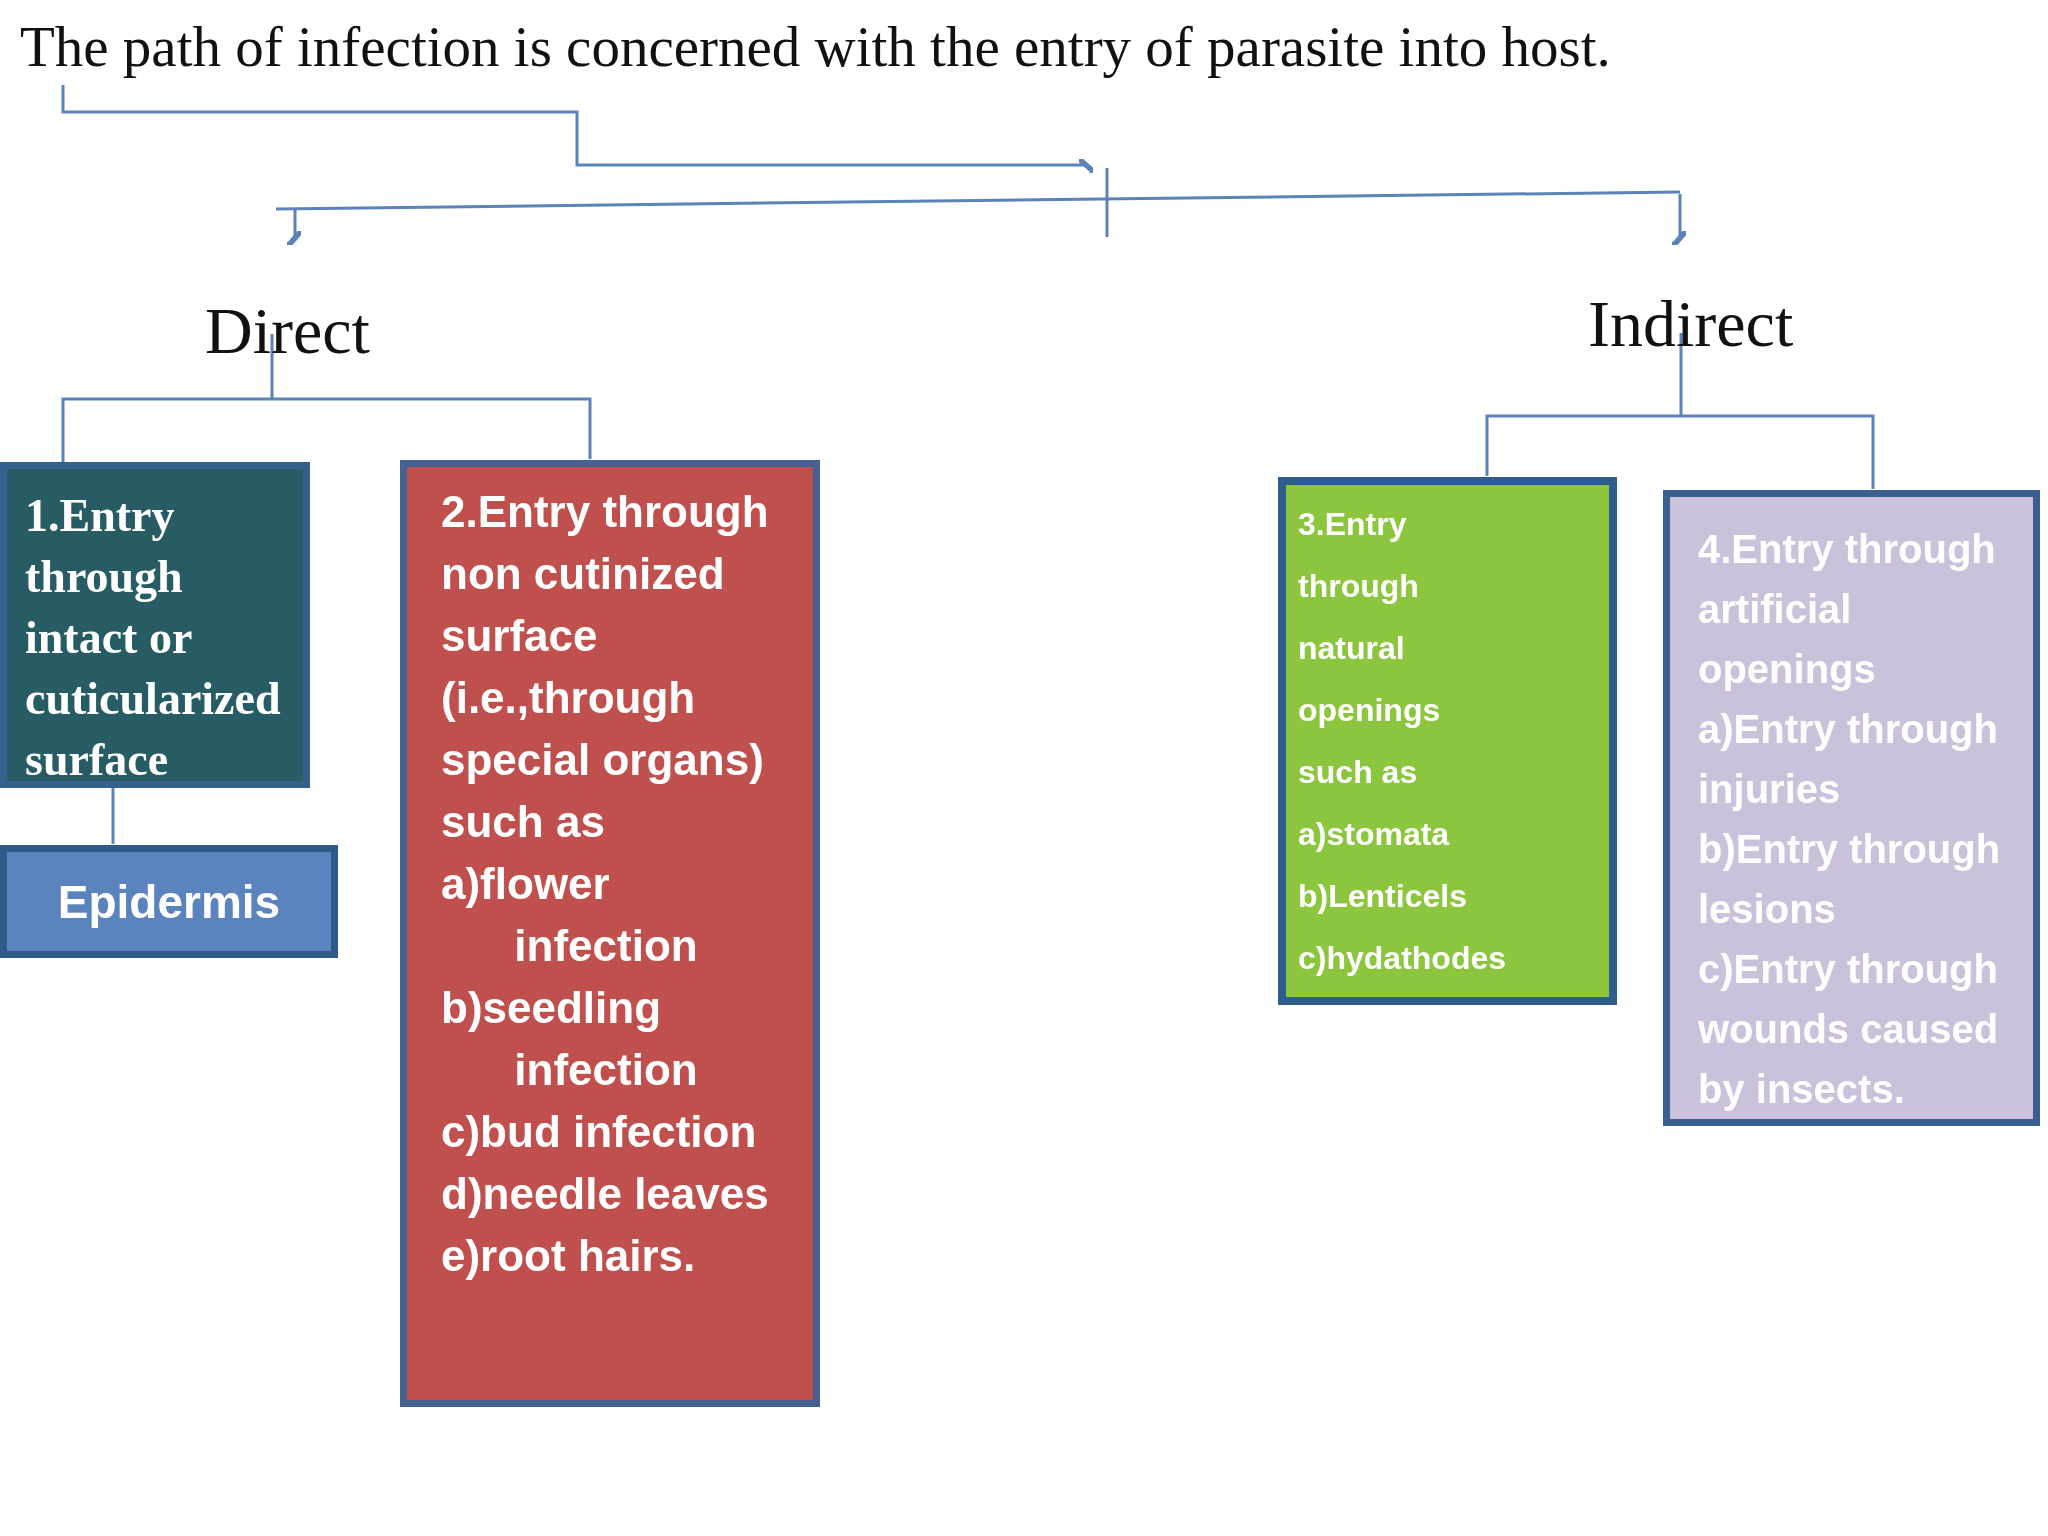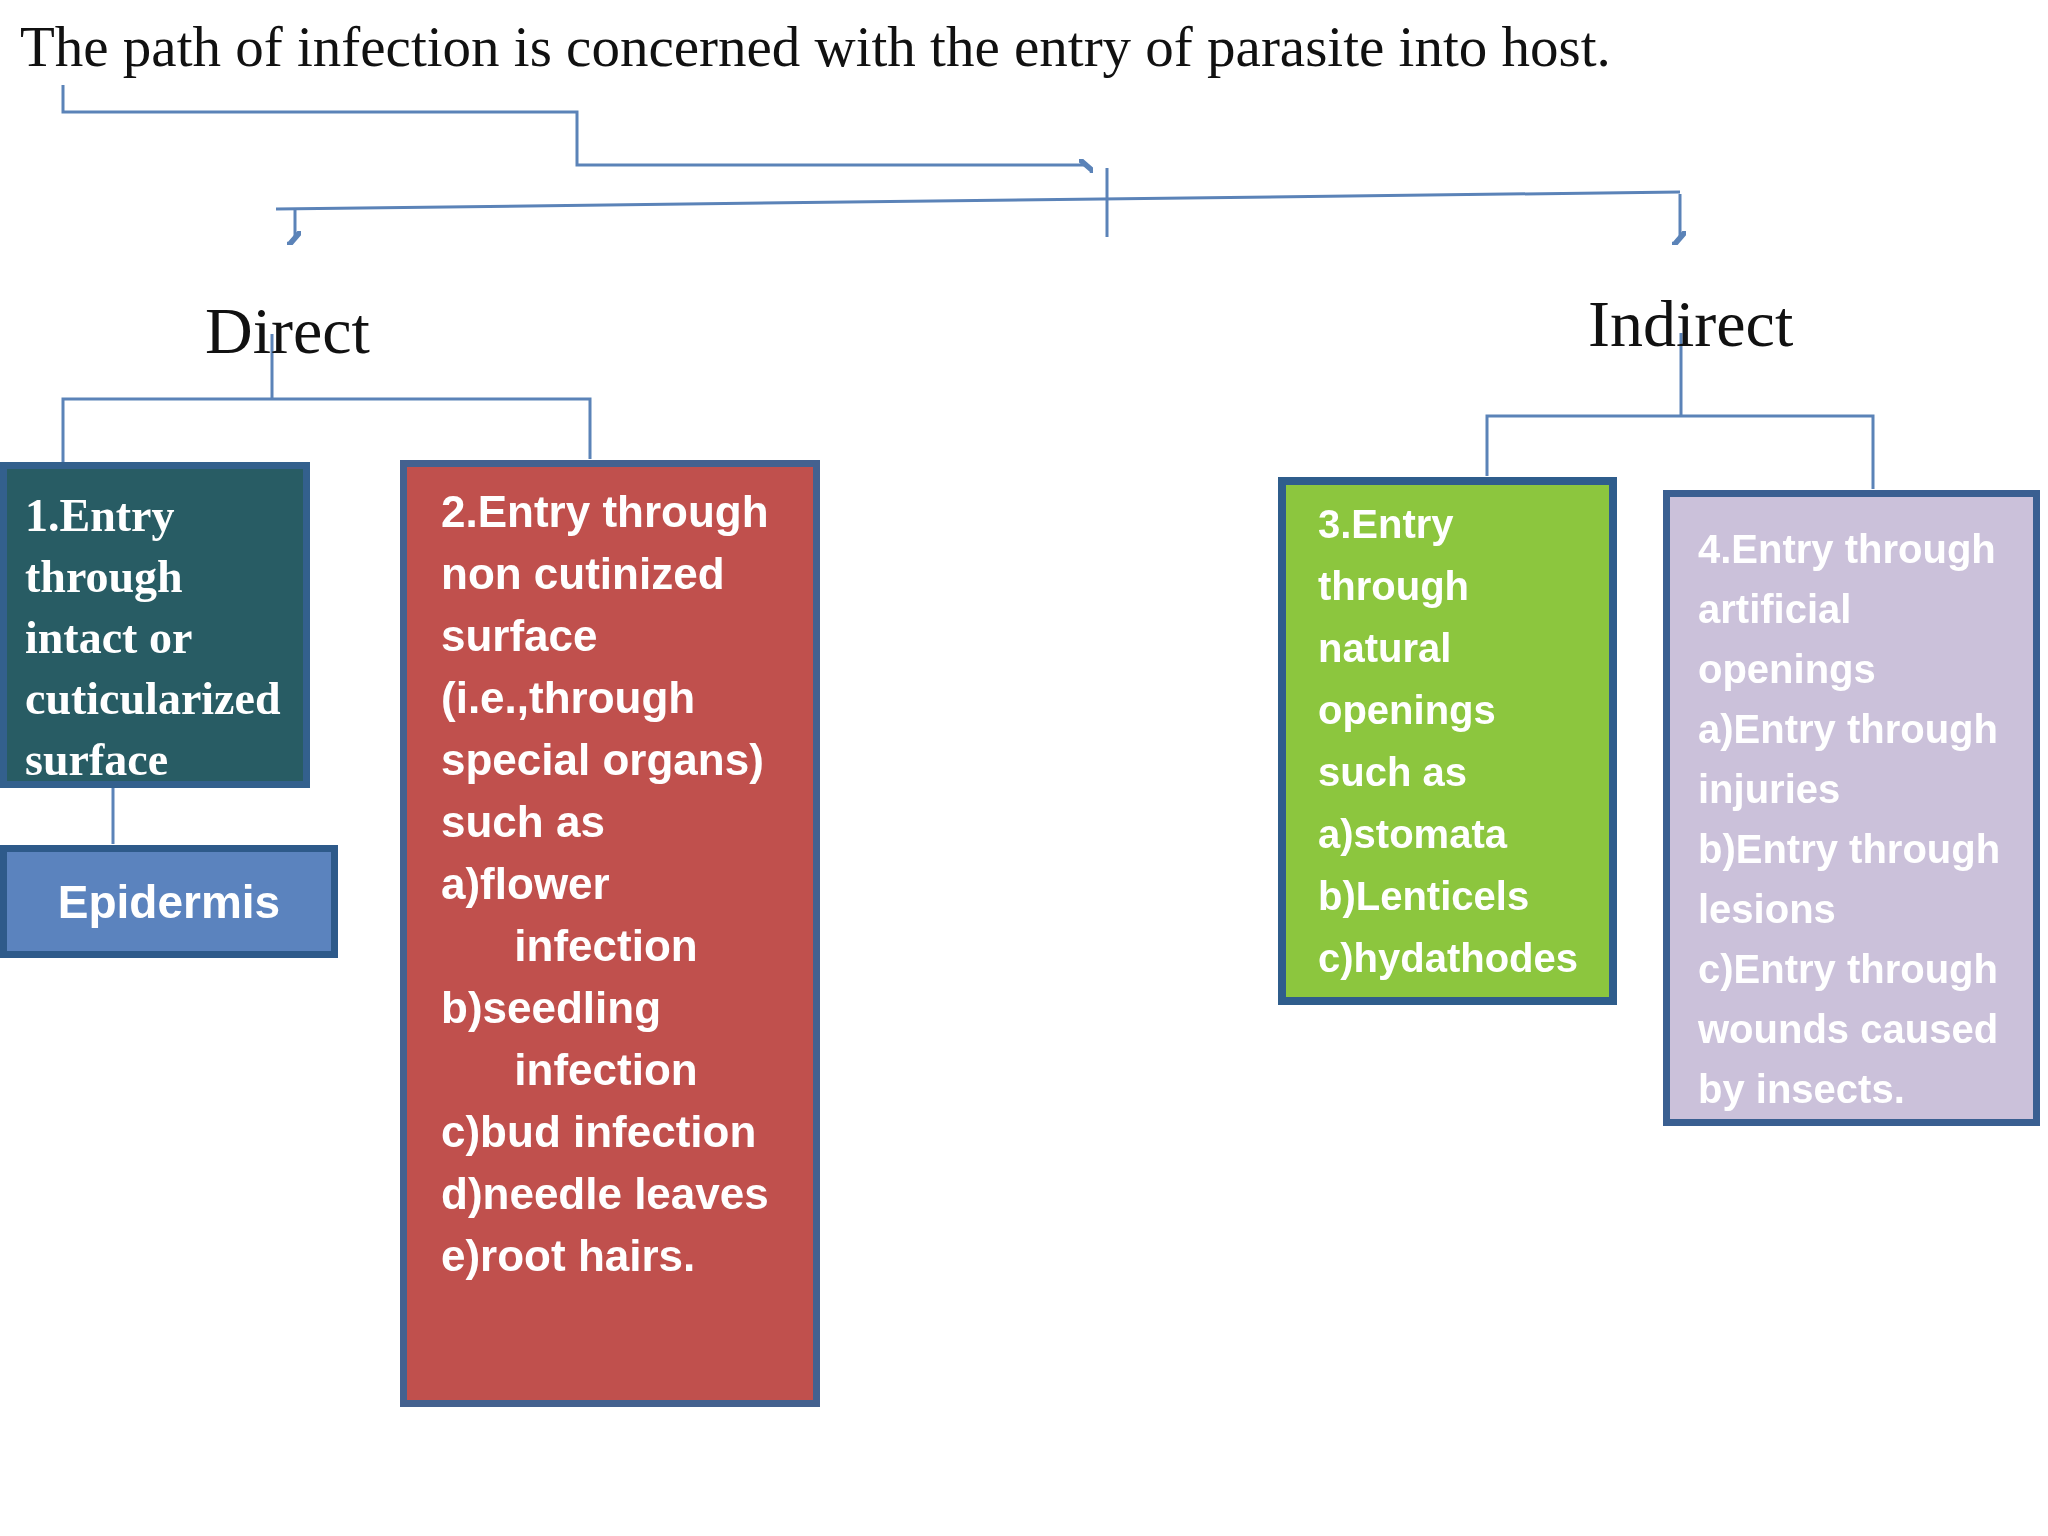"3.Entry" #box3 { font-size: 40px -> 32px; padding: 8px 4px 0 32px -> 8px 4px 0 12px }
